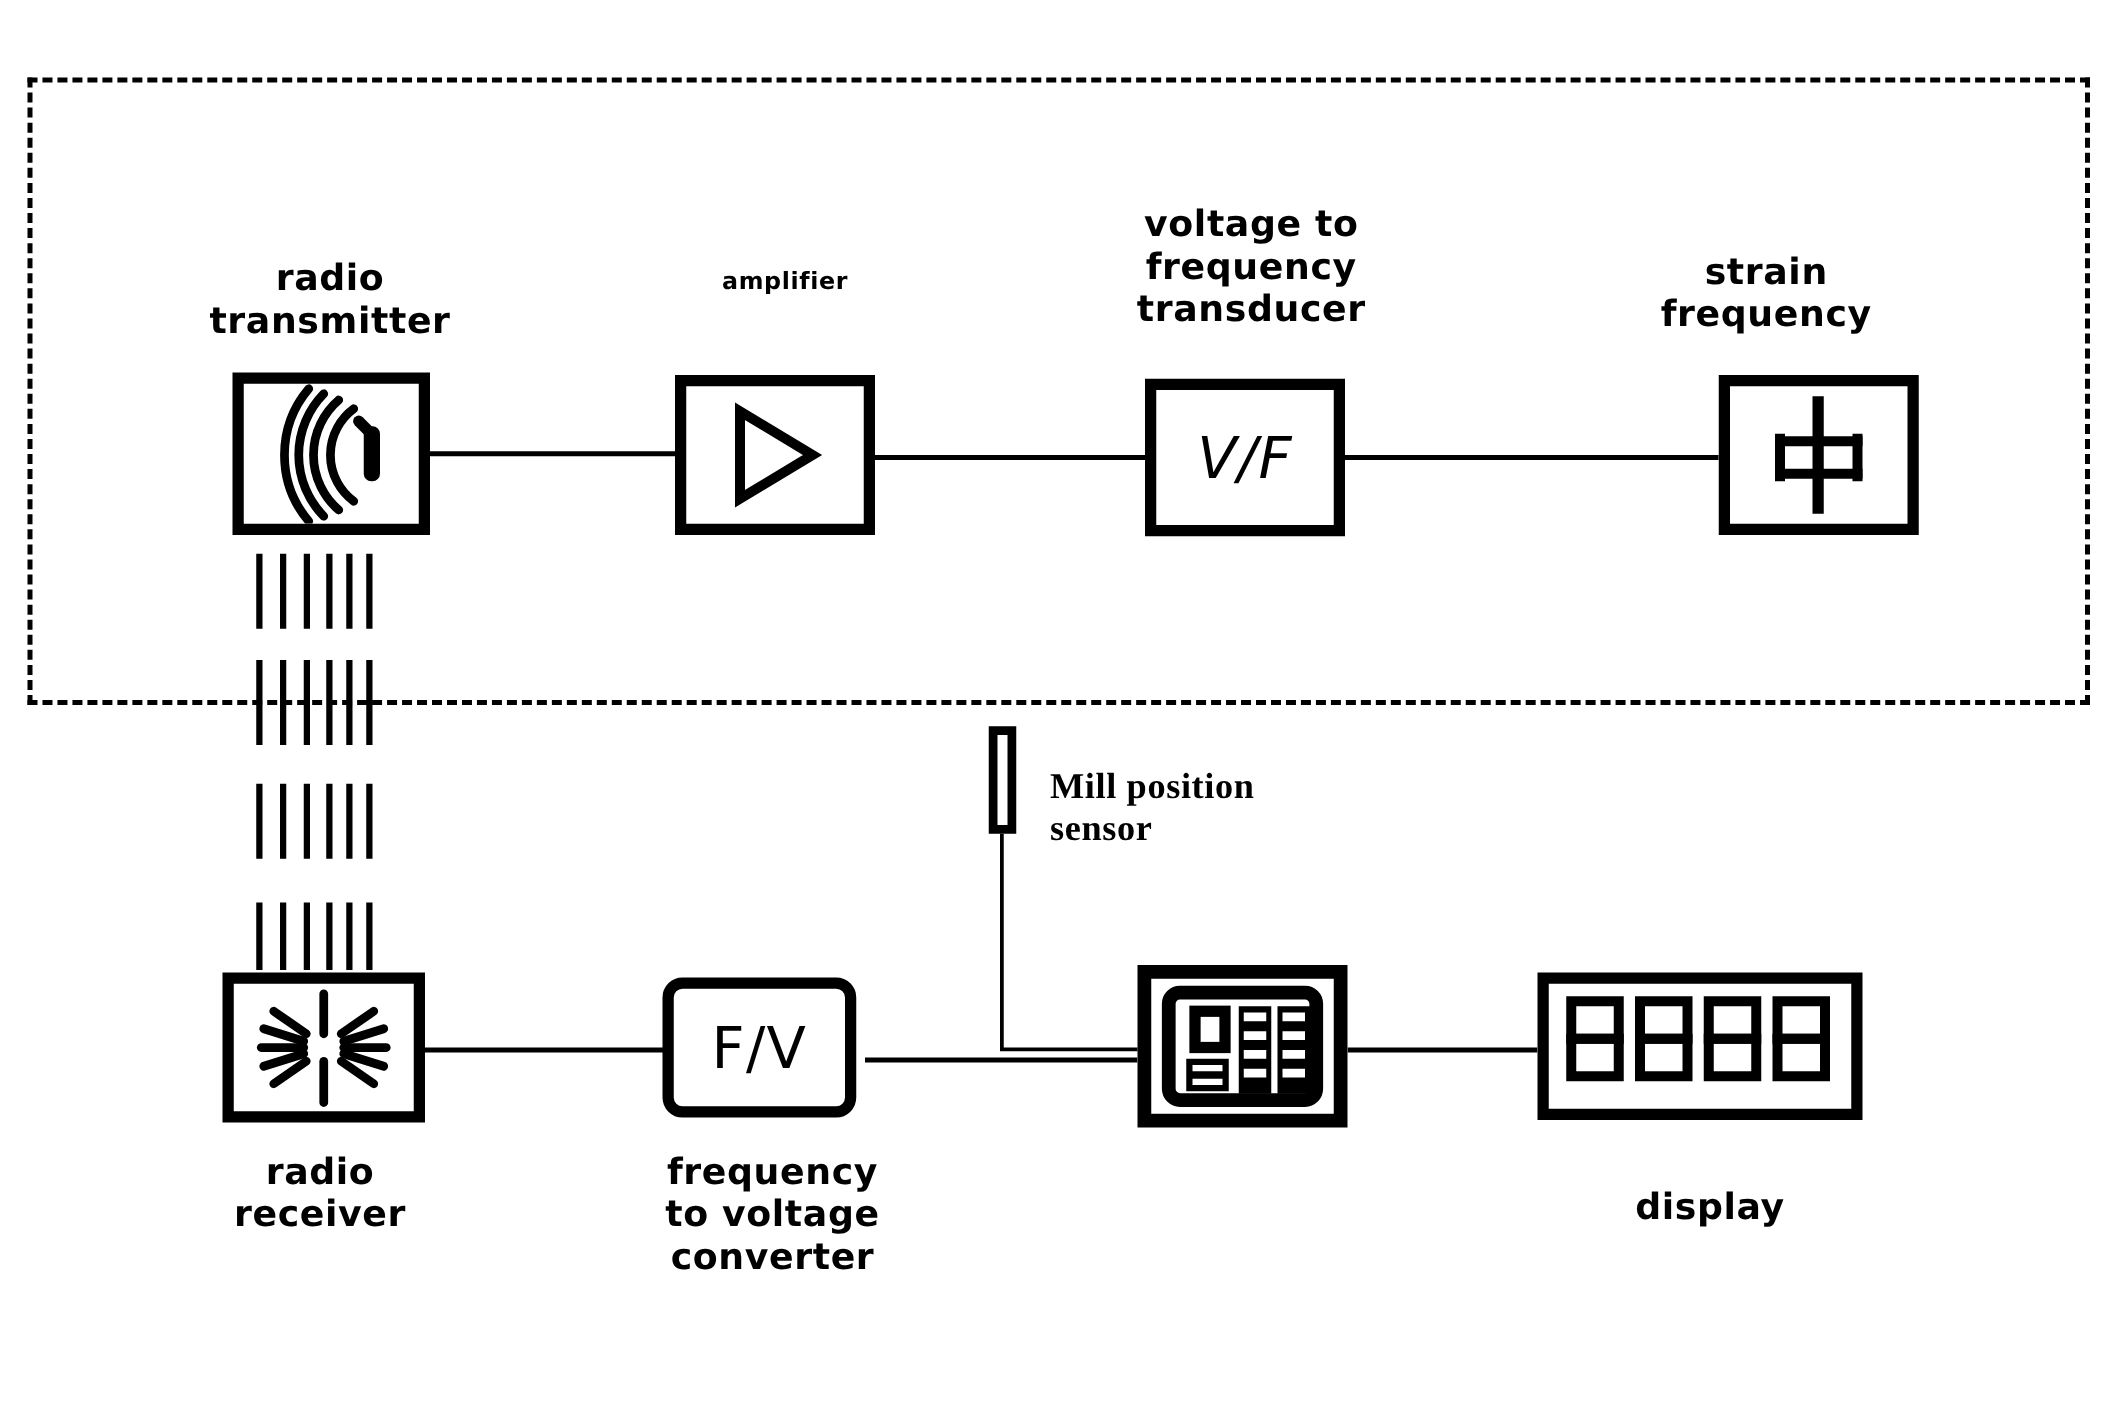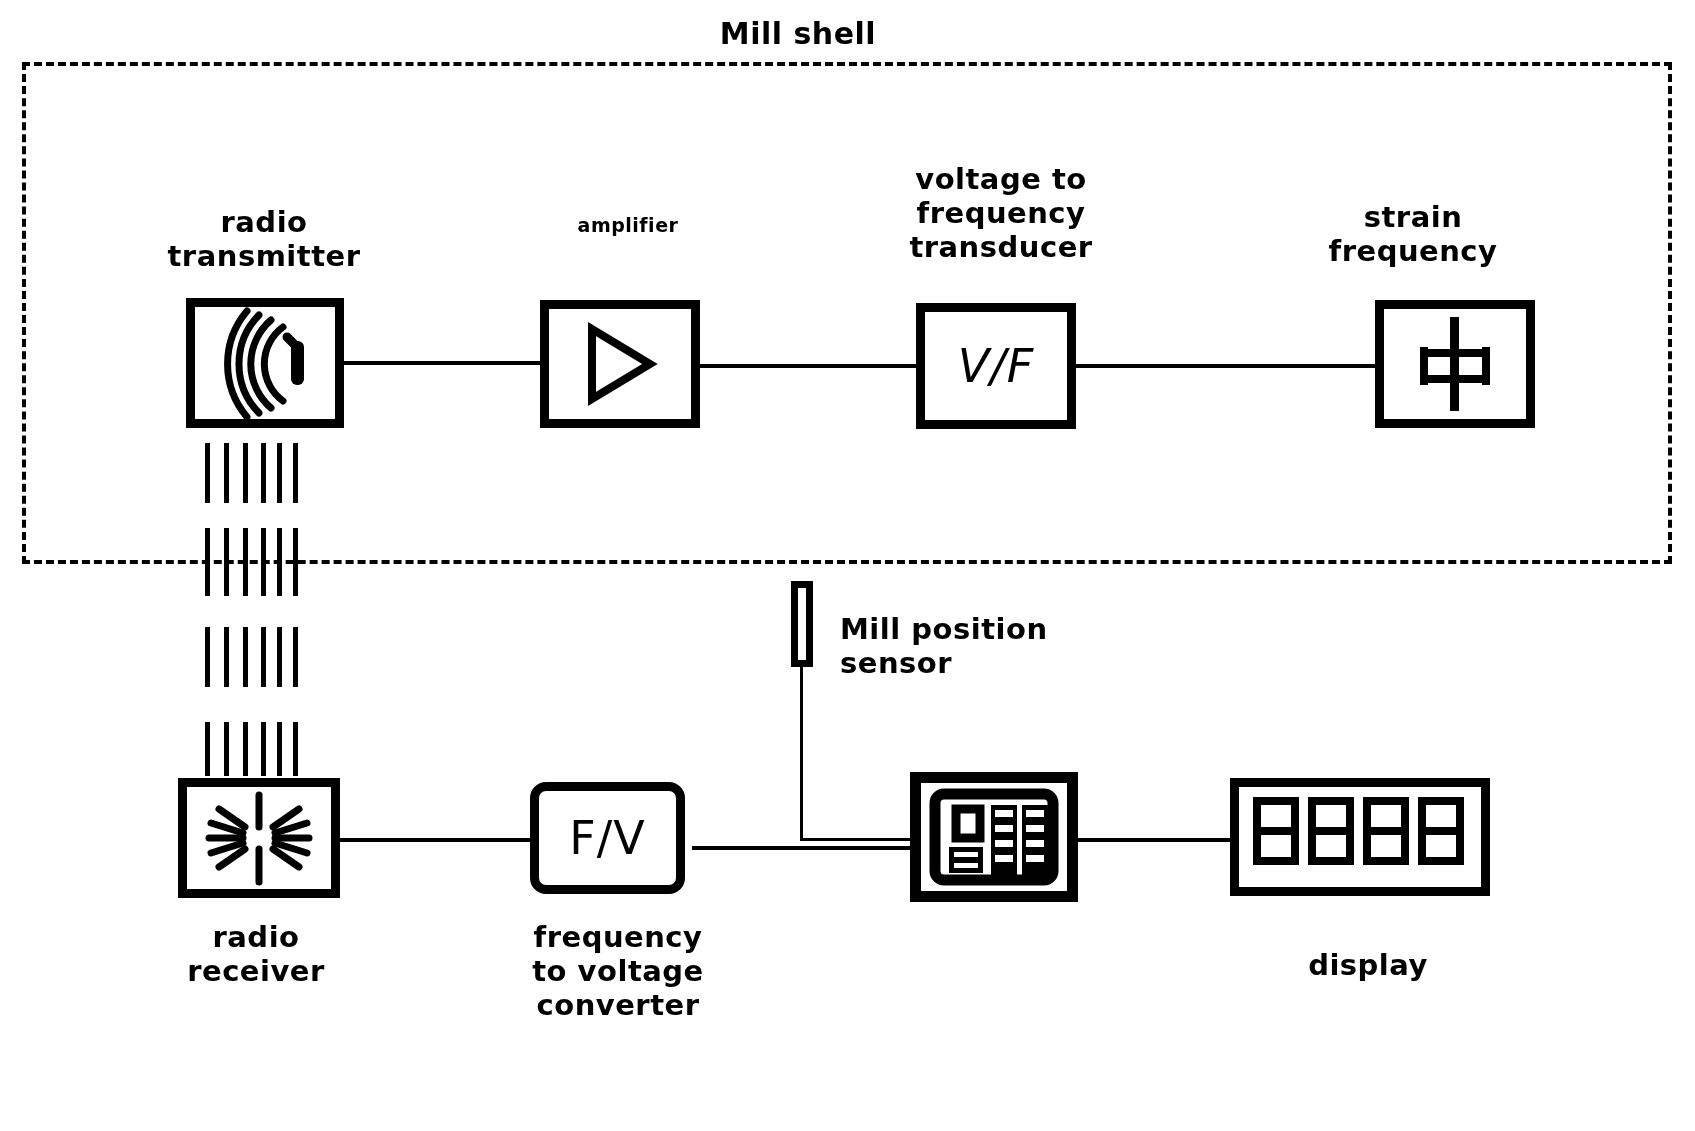"Mill shell" div.lbl { html: <div>Mill shell</div> -> none }
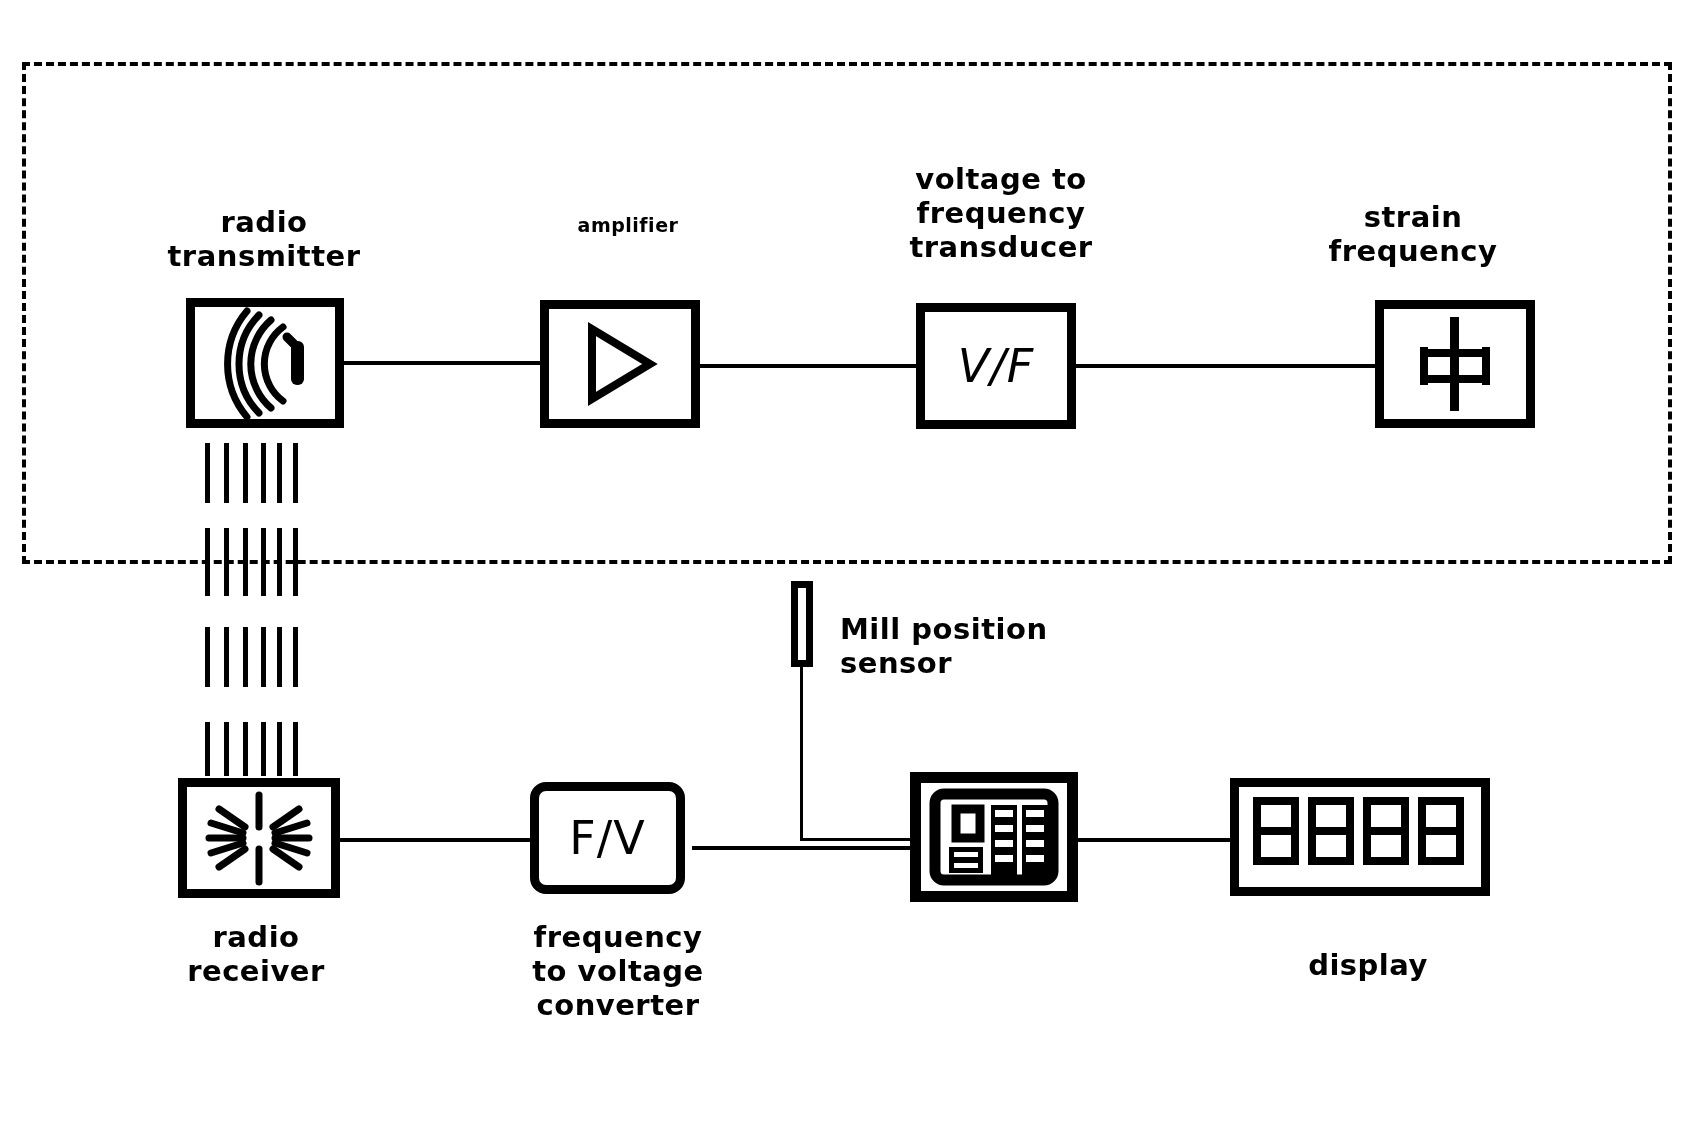"Mill position" #mill-pos-label { font-family: none -> Liberation Serif, serif }
